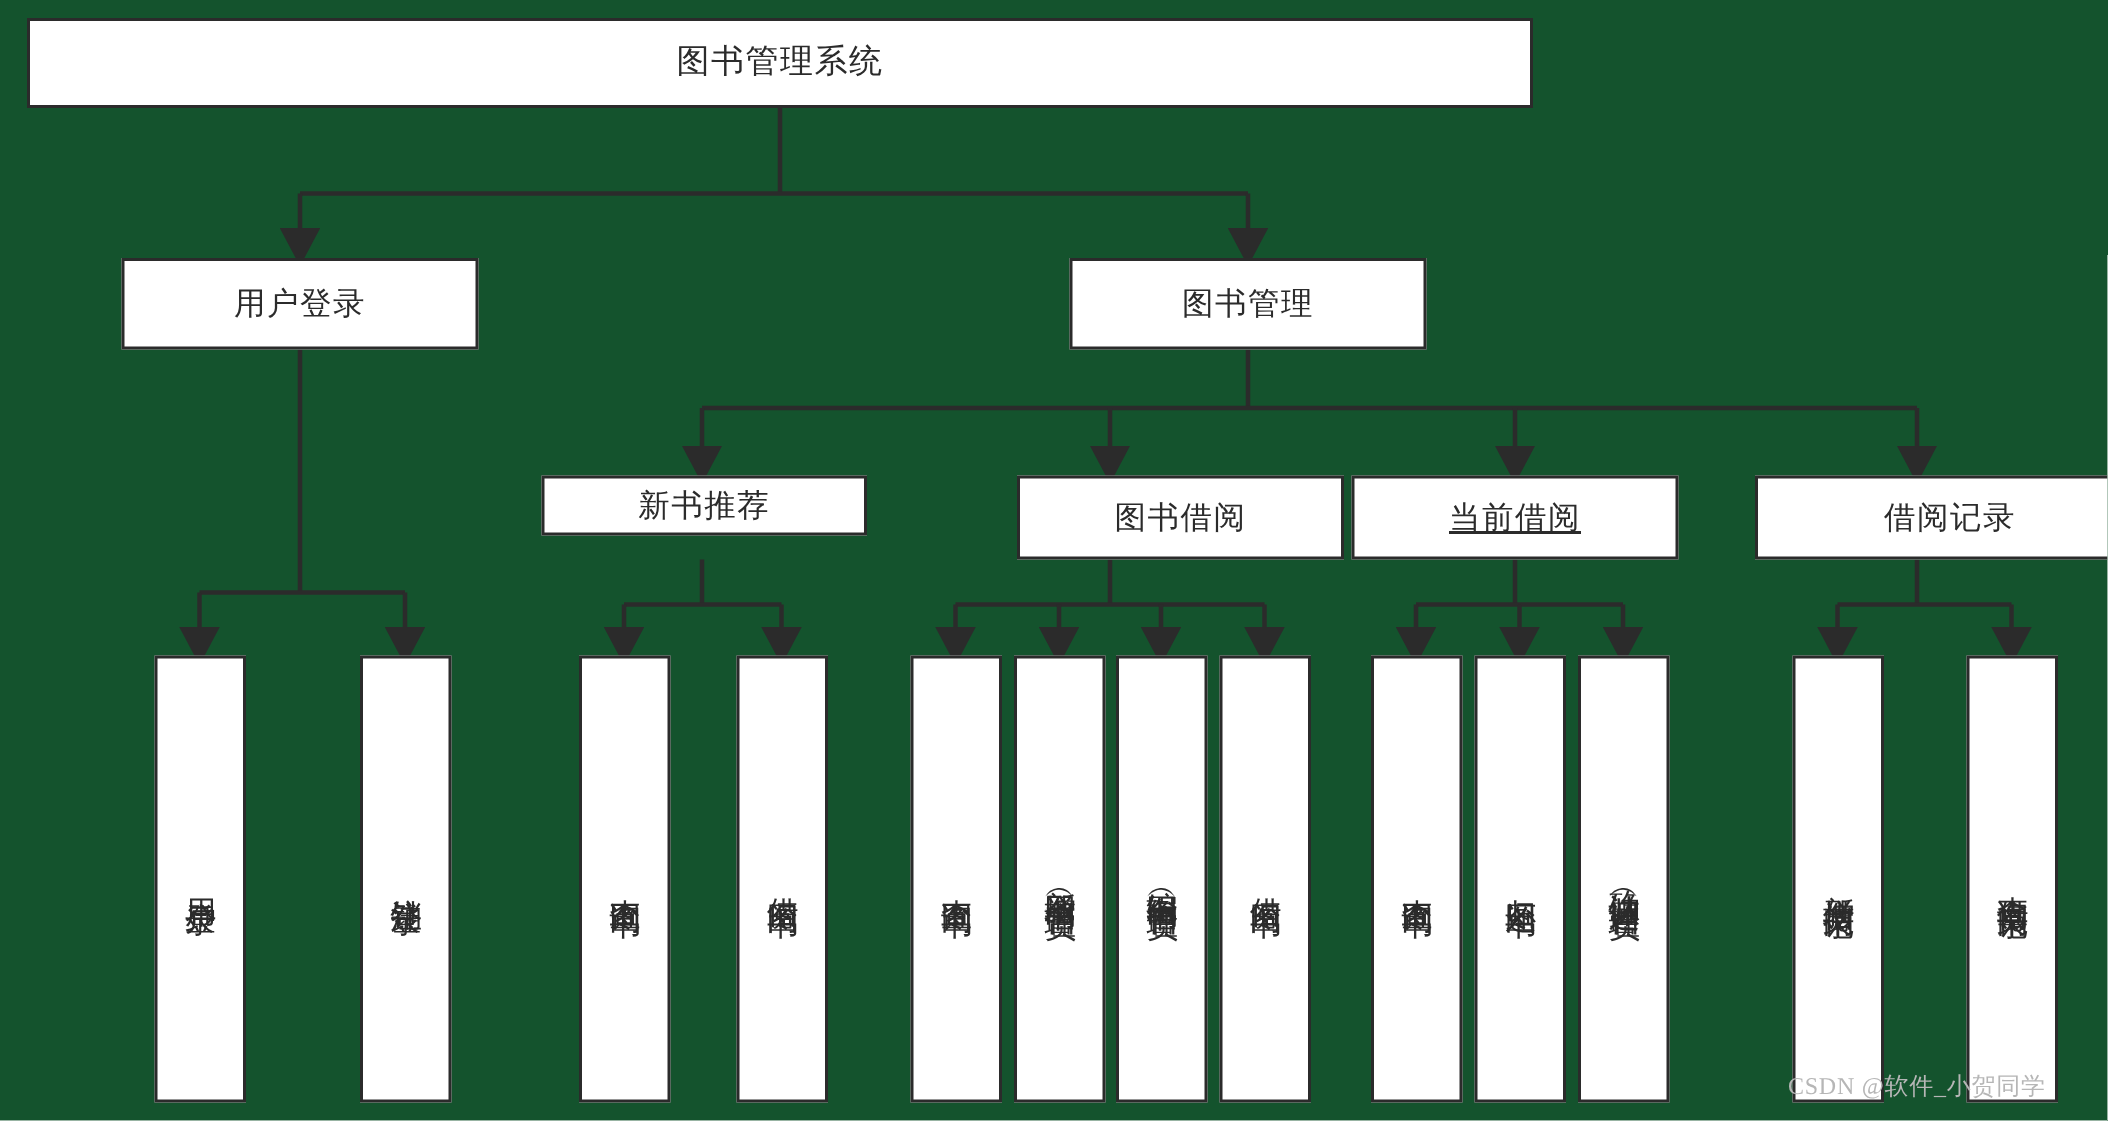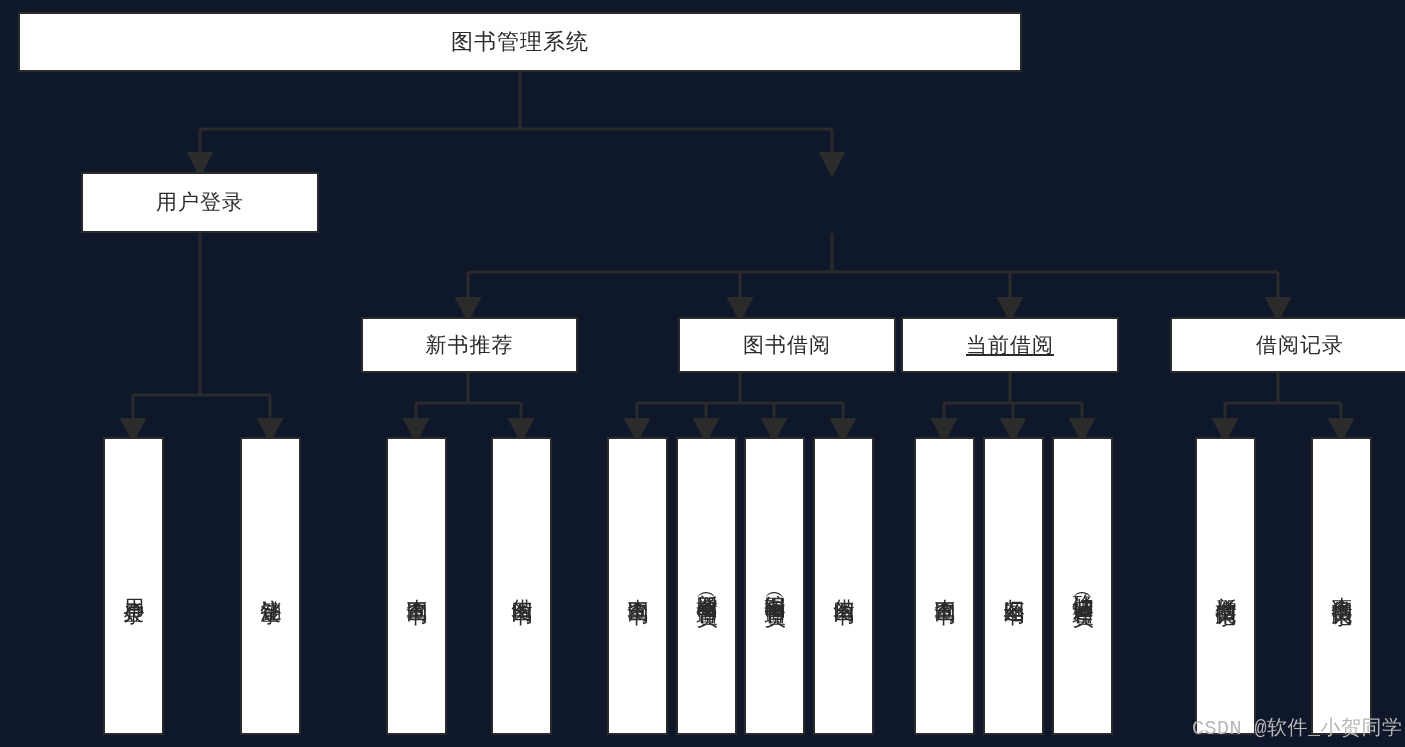"图书管理系统" #canvas { background: #0f172a -> #14532d }
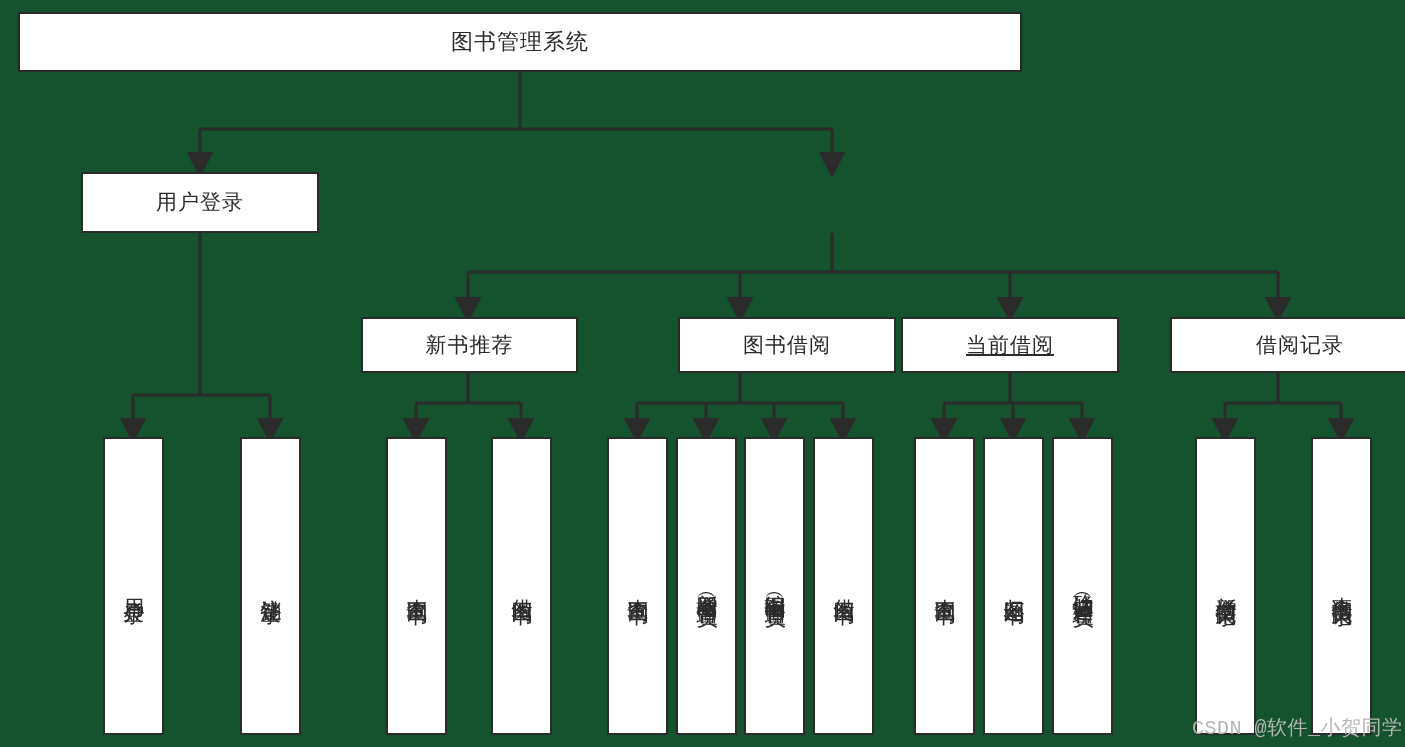"图书管理" div.node { html: none -> <div> <span>图书管理</span> </div> }
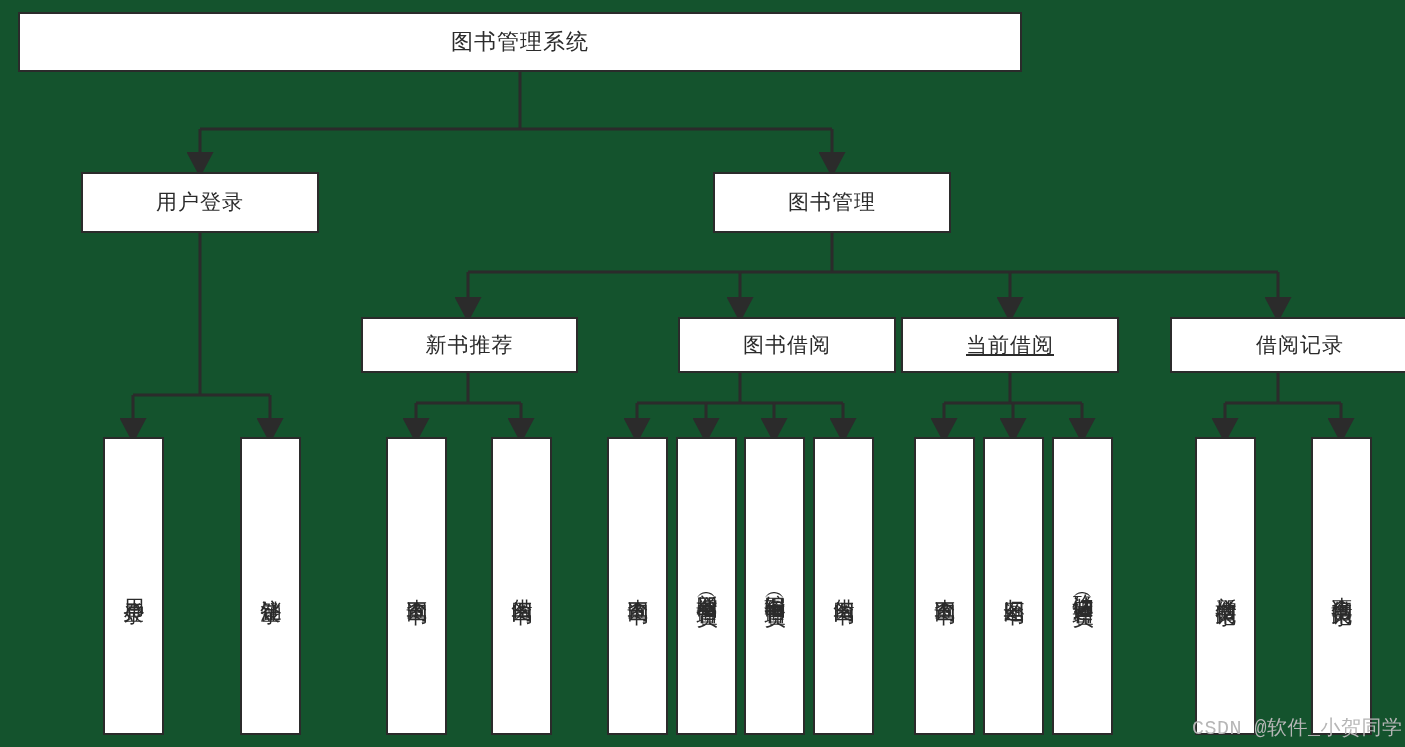"新书推荐" div.node { height: 56px -> 40px }
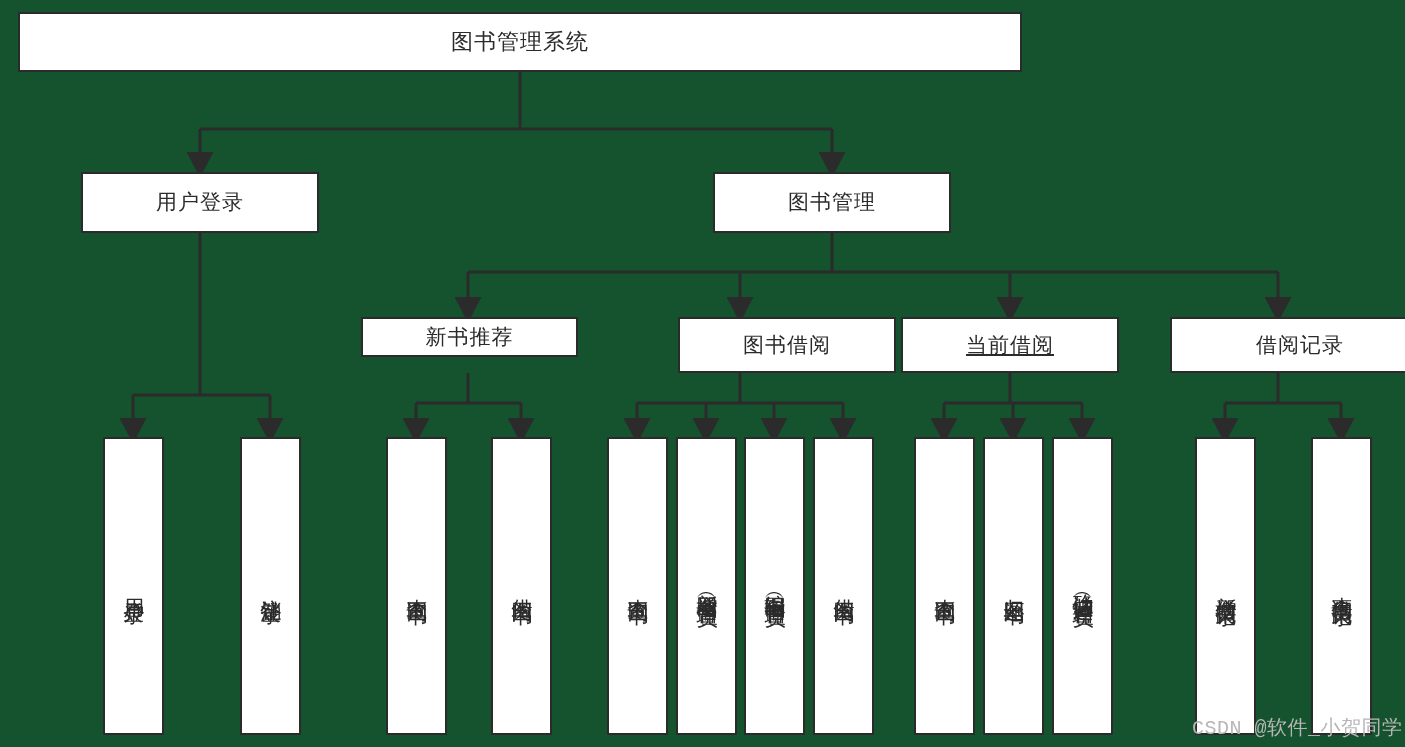"CSDN @软件_小贺同学" .watermark { font-family: Liberation Mono, monospace -> Liberation Serif, serif; font-size: 20px -> 16px }
